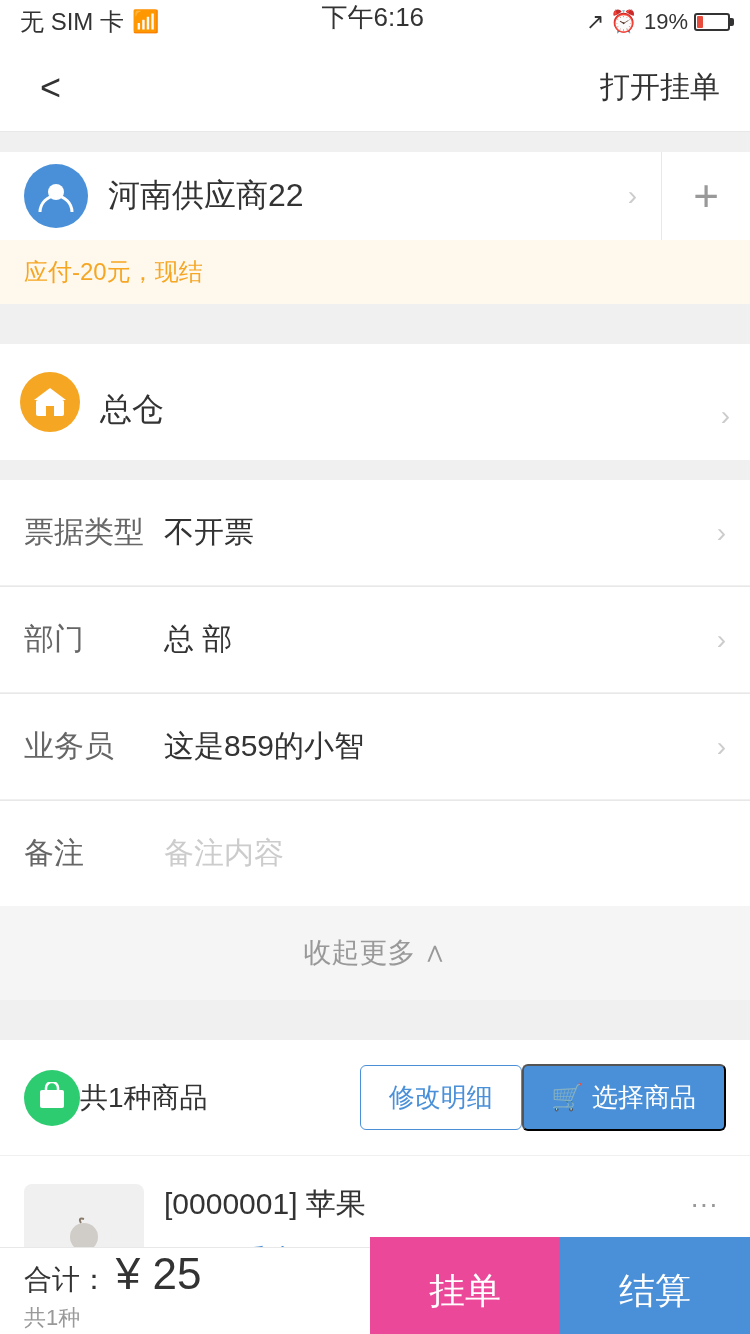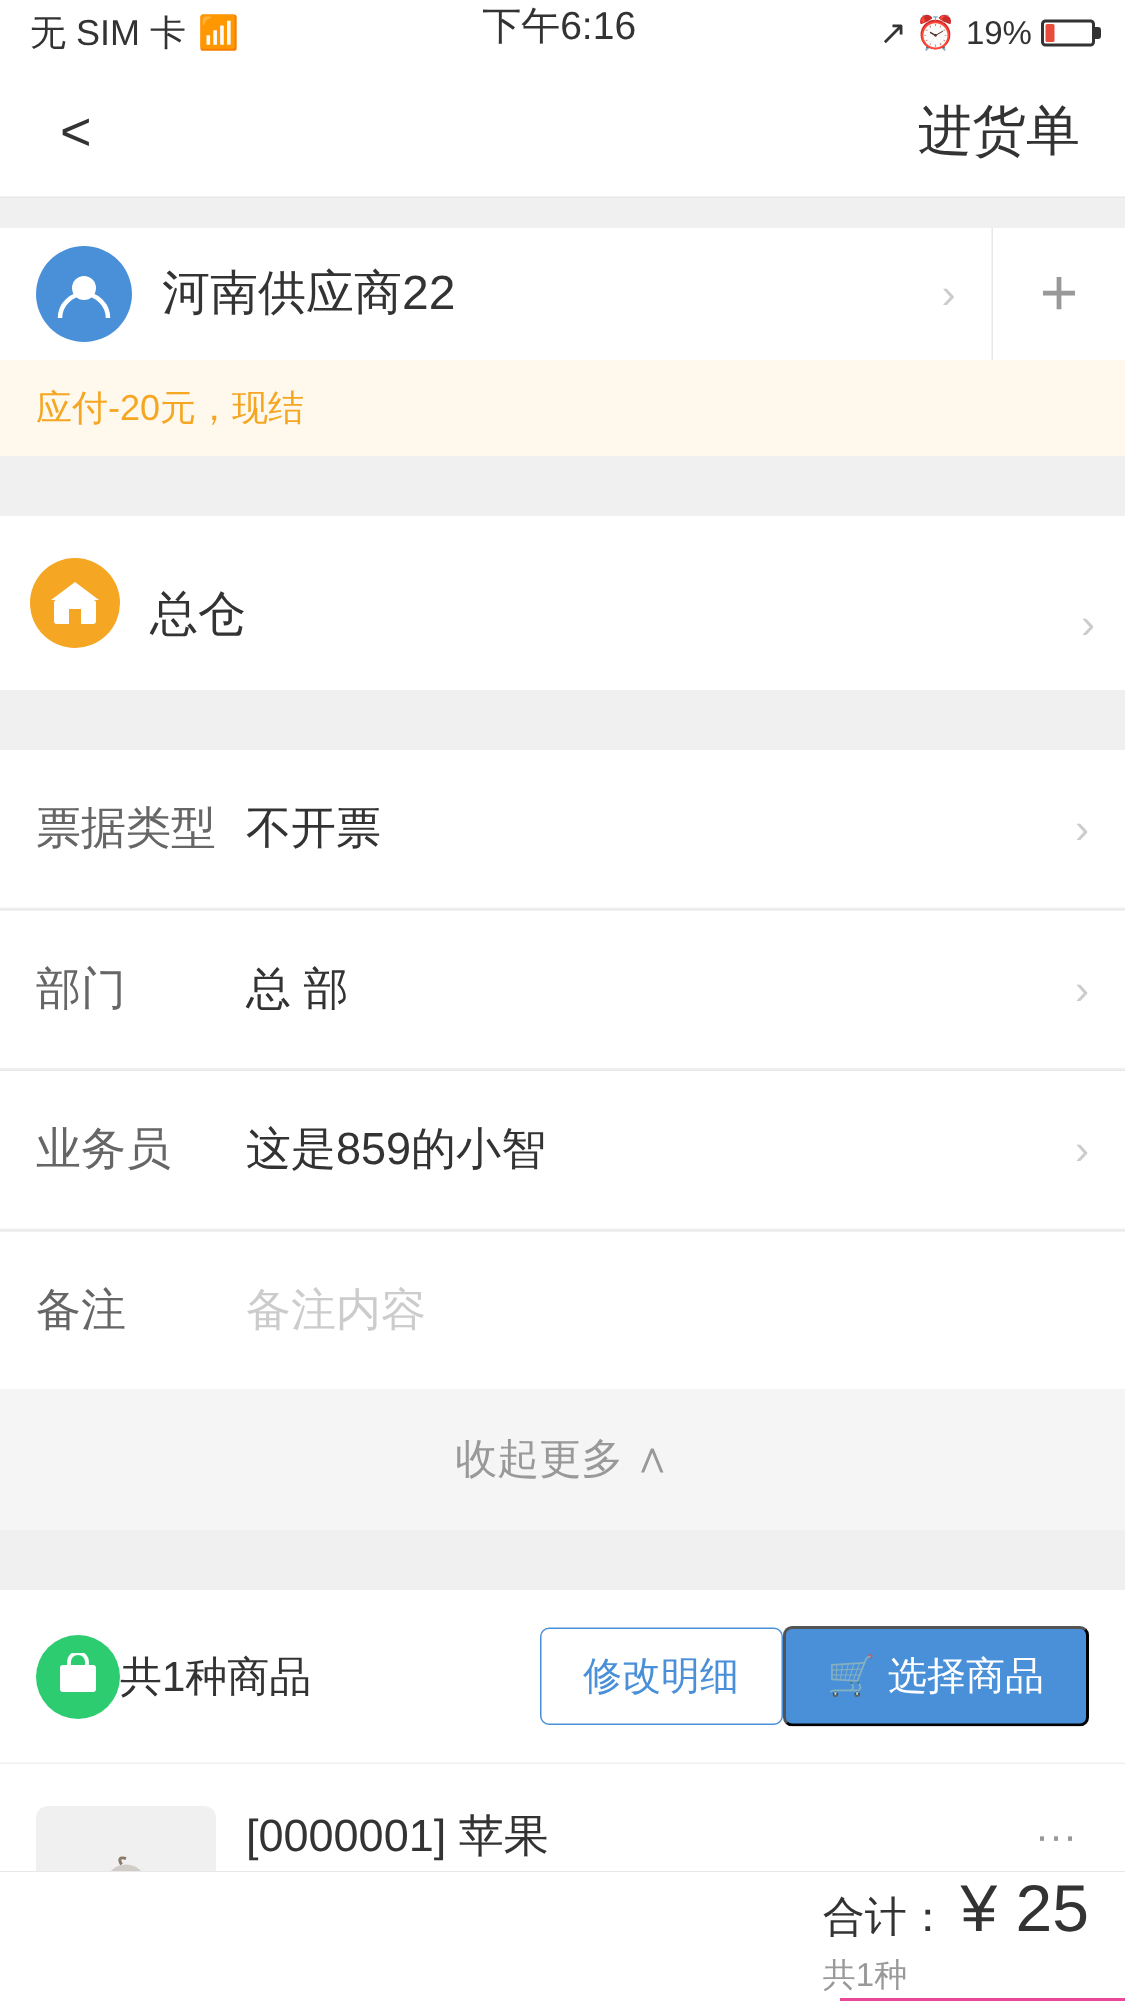"进货单" span.nav-title { html: <span>进货单</span> -> none }
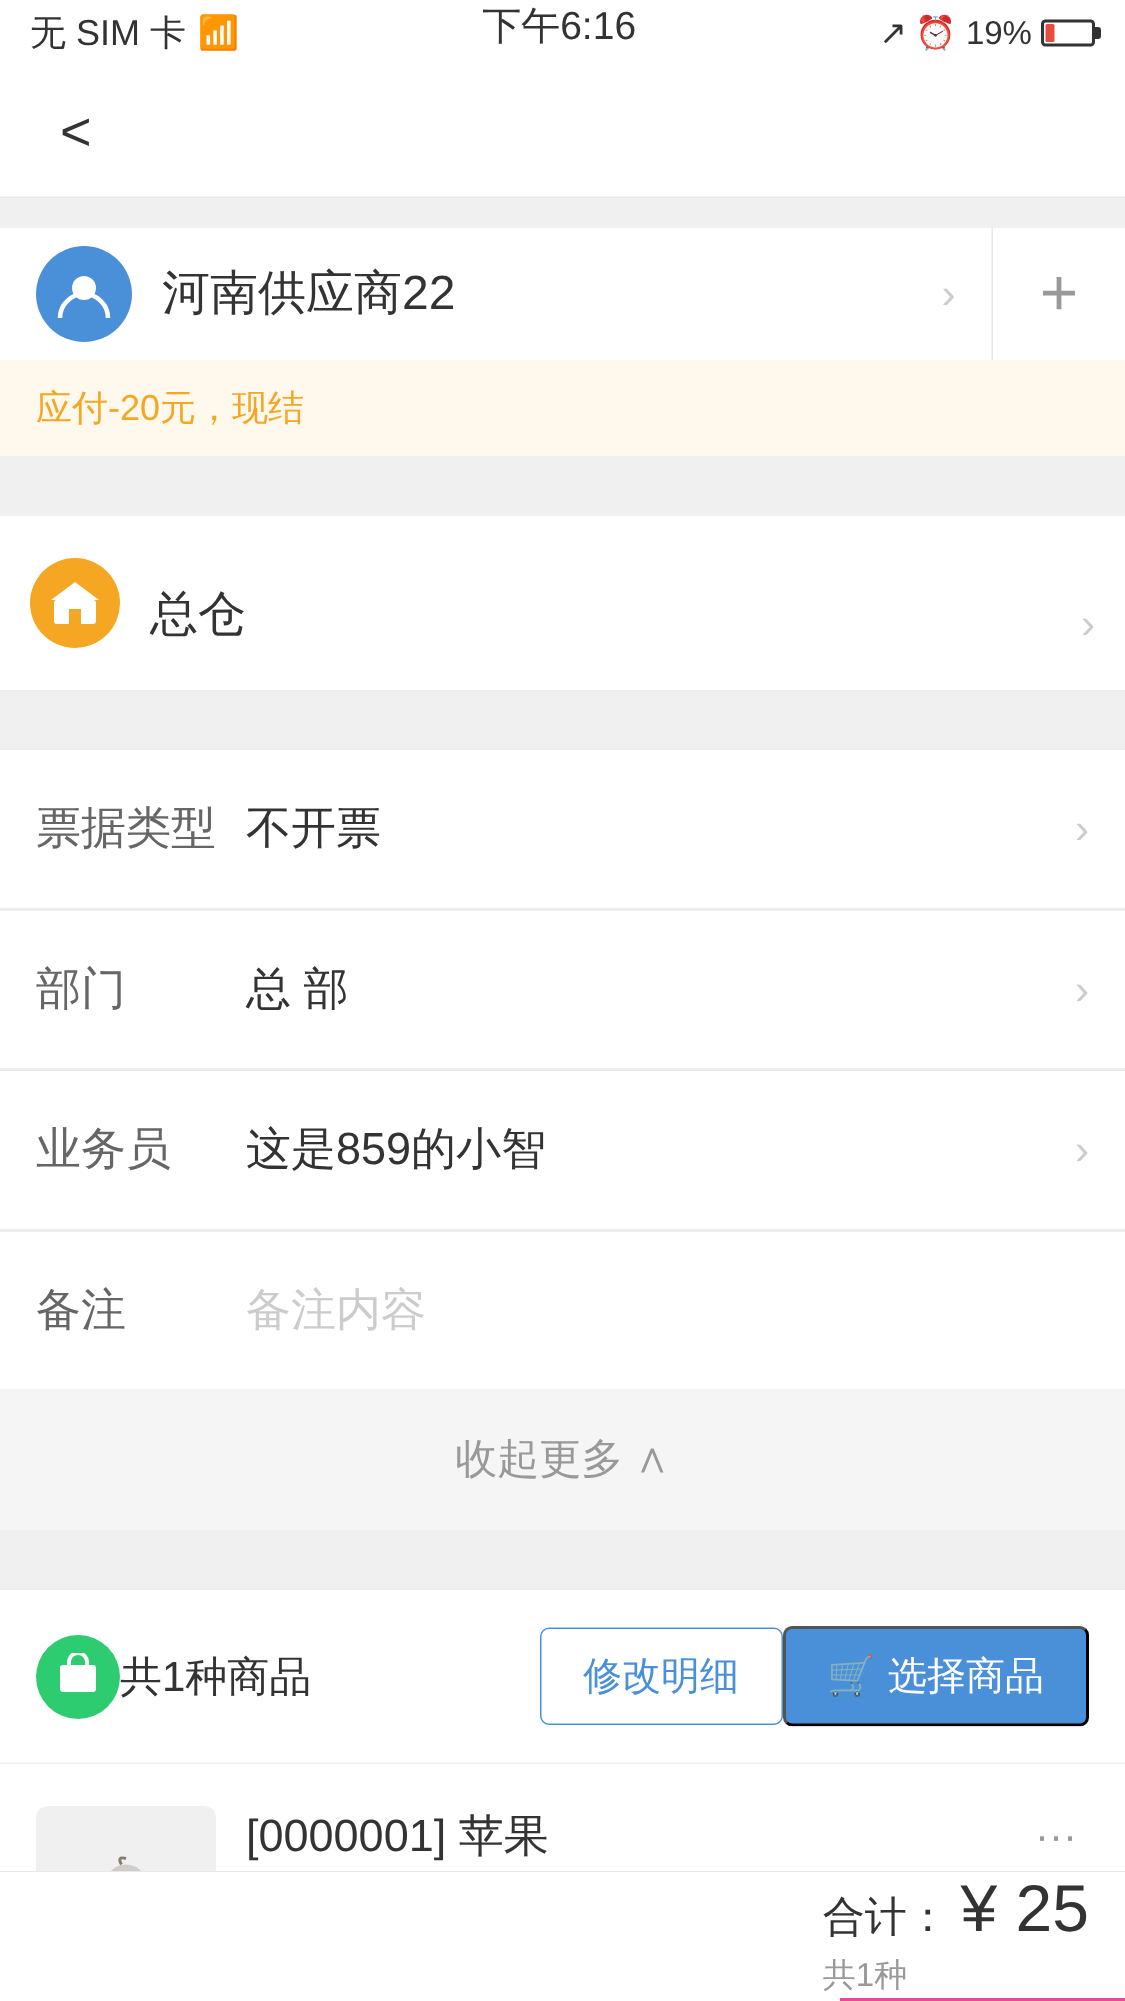"打开挂单" span.nav-action { html: none -> <span>打开挂单</span> }
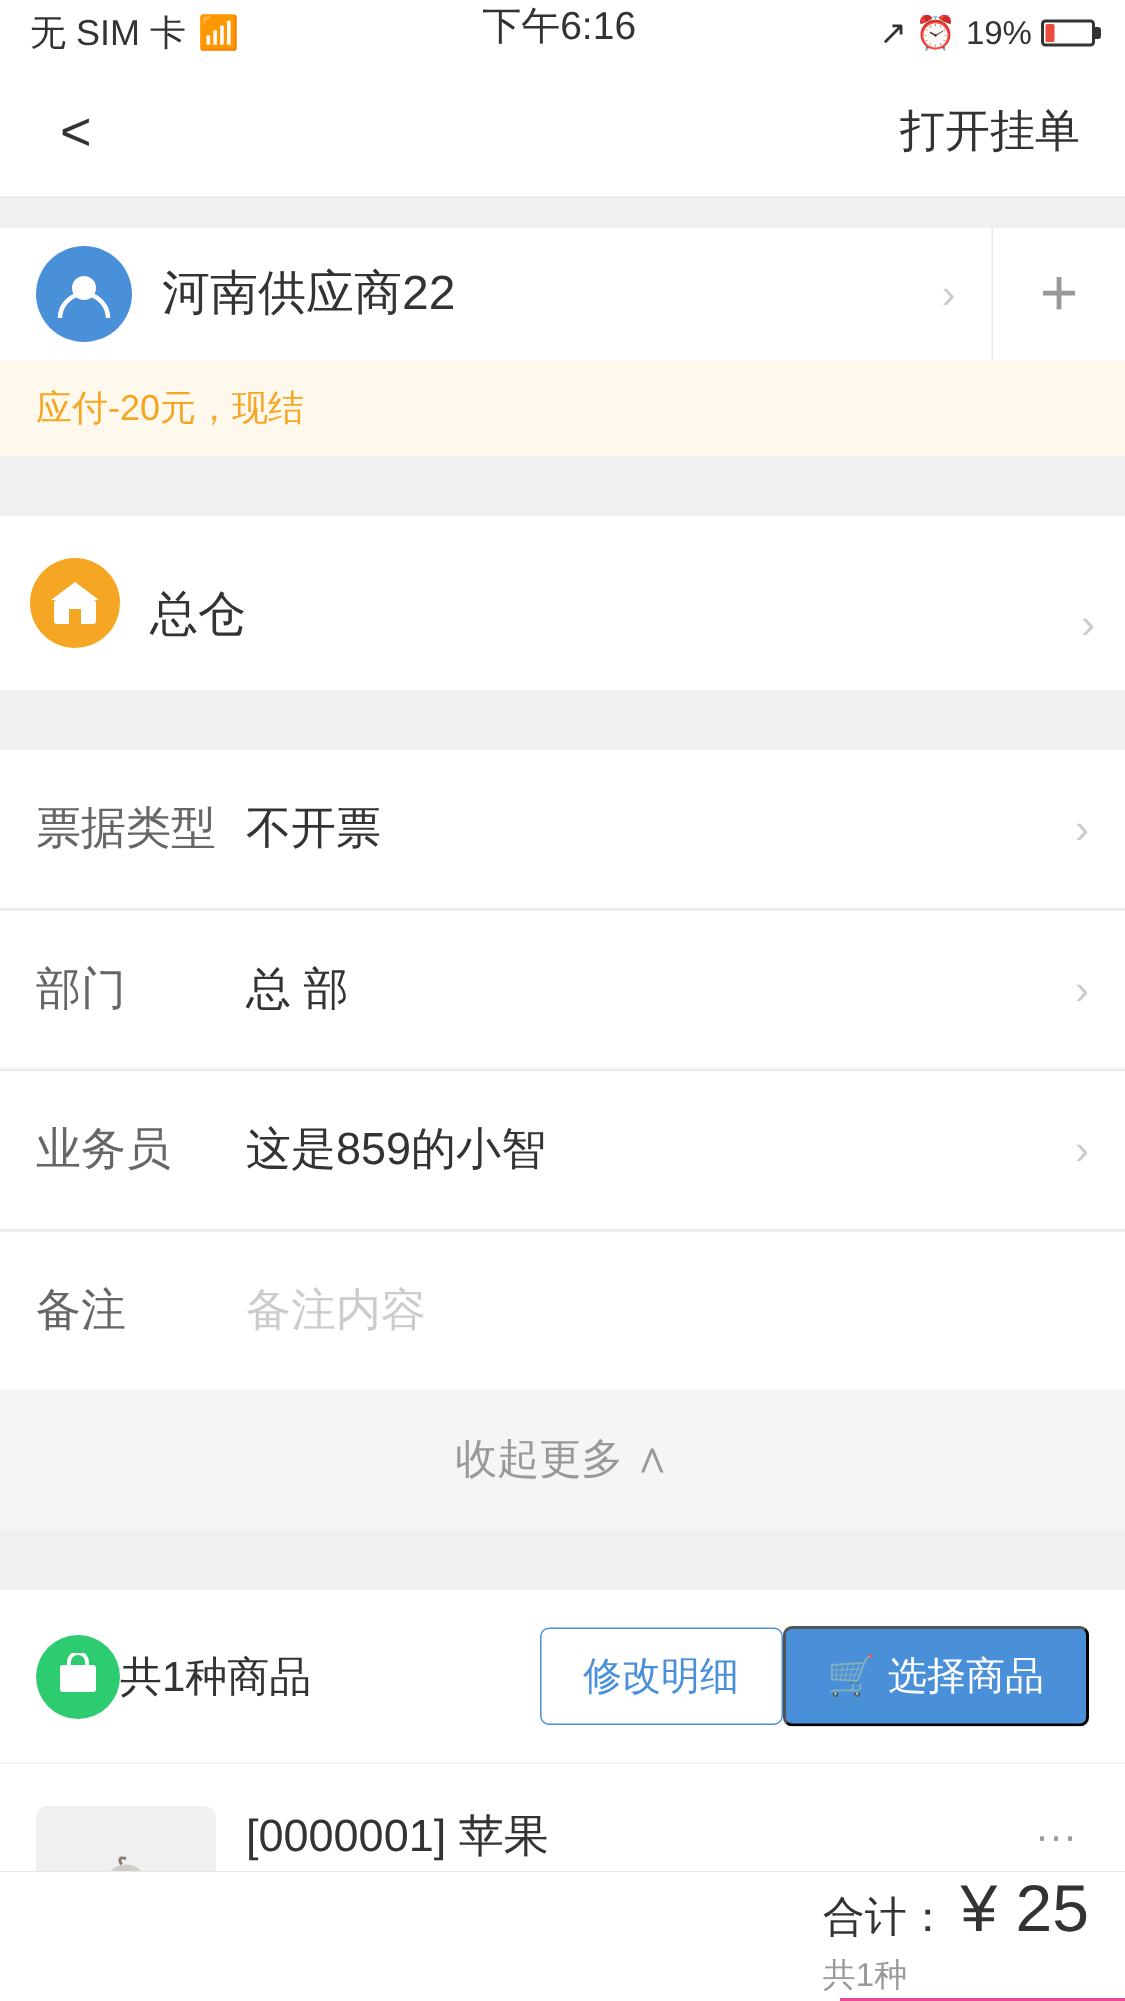"票据类型" .form-section { margin-top: 20px -> none }
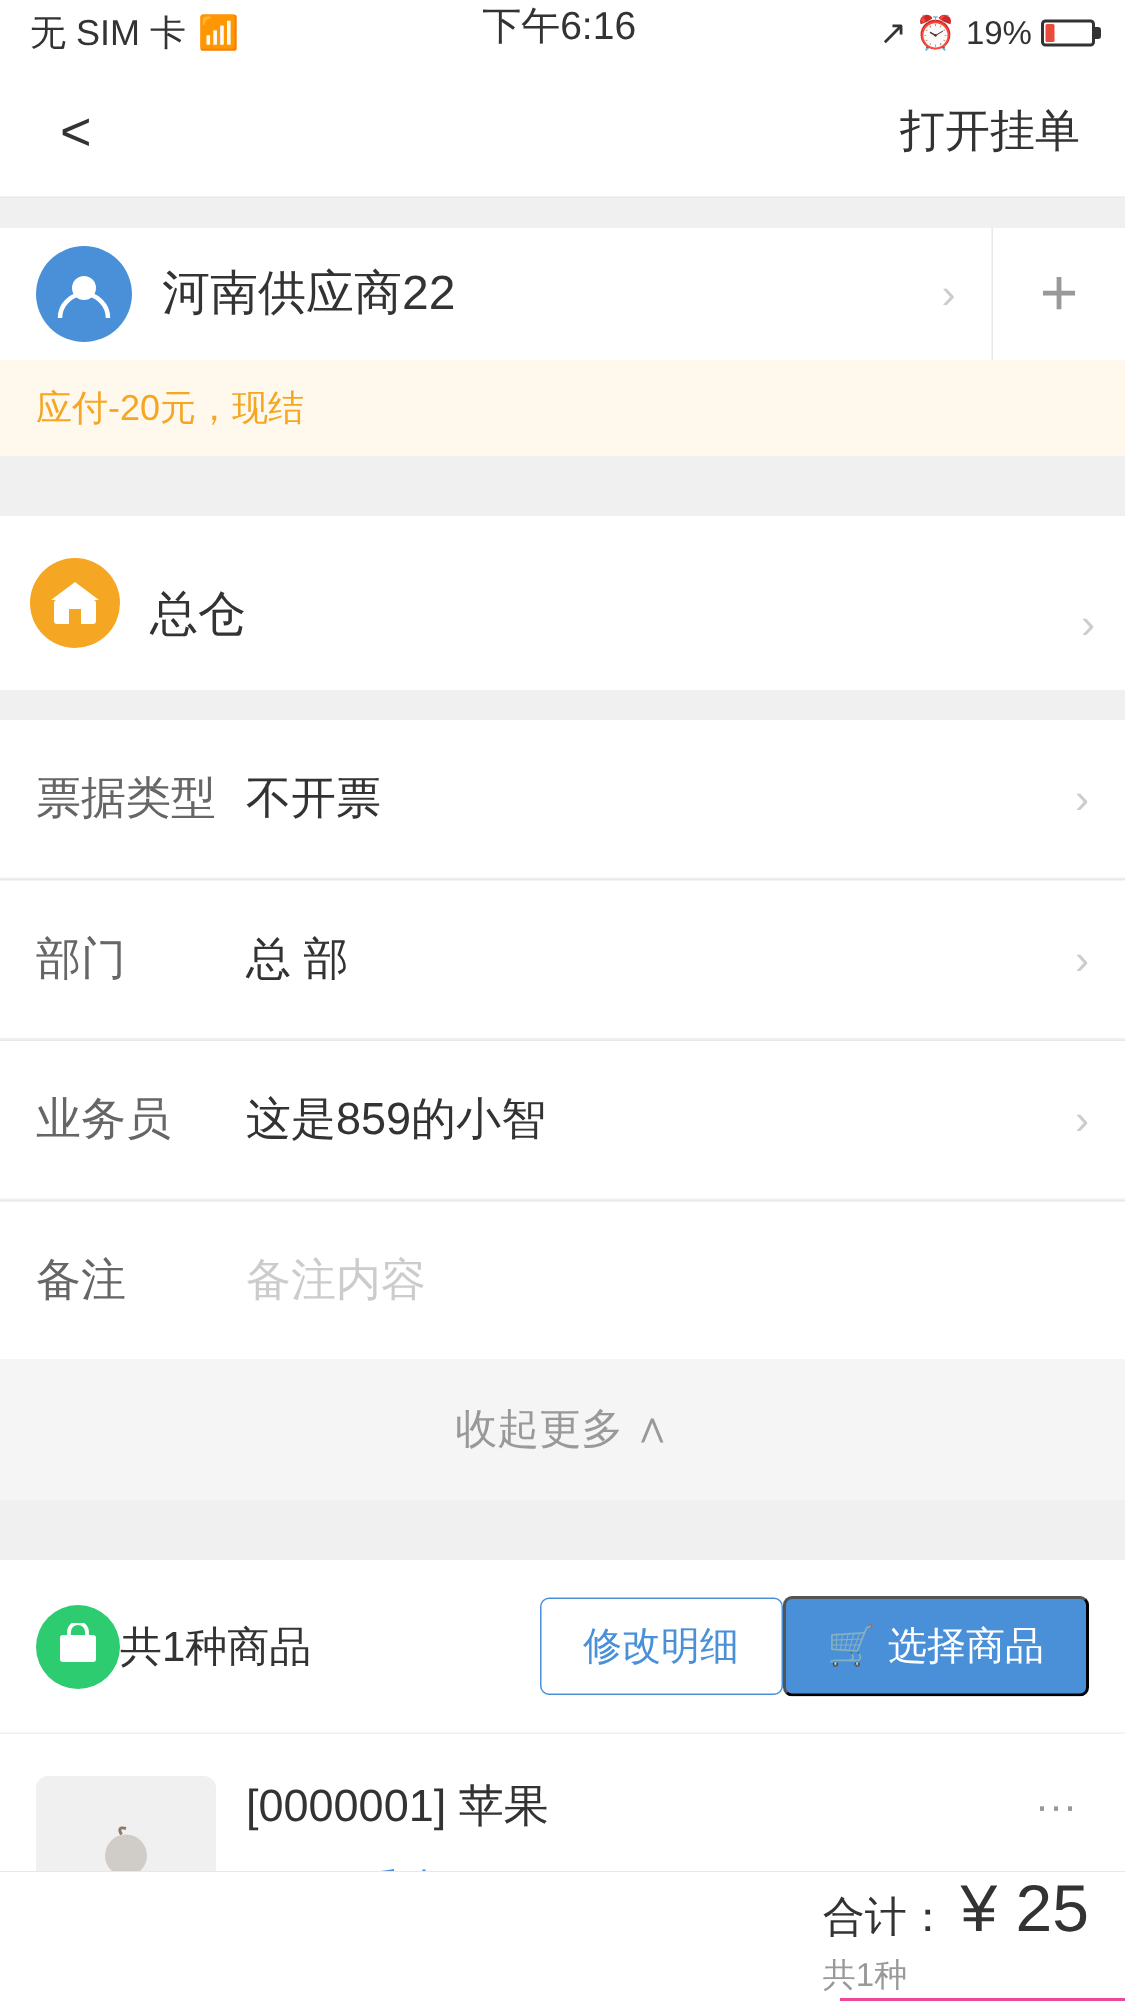"合计： ¥ 25" .footer { align-items: flex-end -> center; flex-direction: column -> none }
